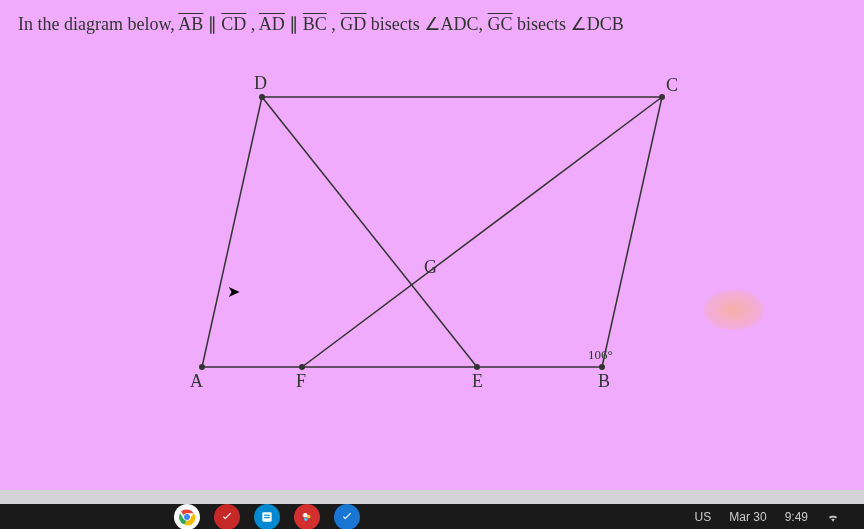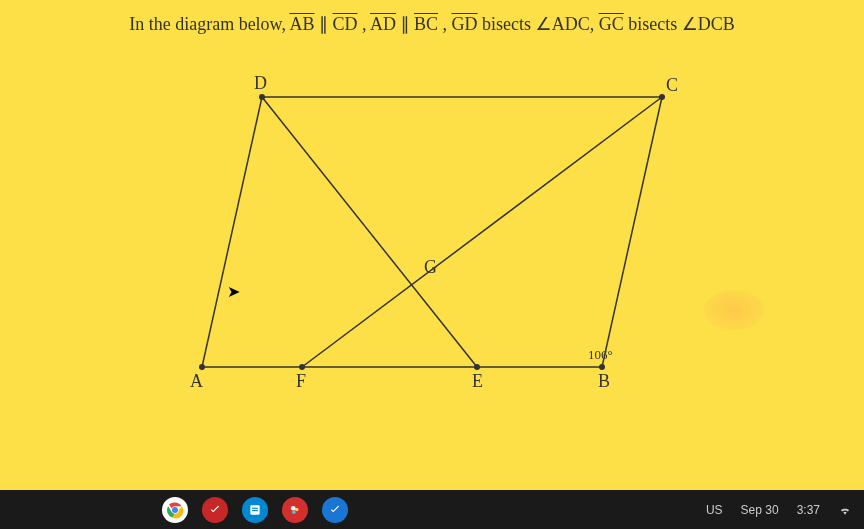"In the diagram below, AB" .page { background: #fde047 -> #f0abfc; text-align: center -> none }
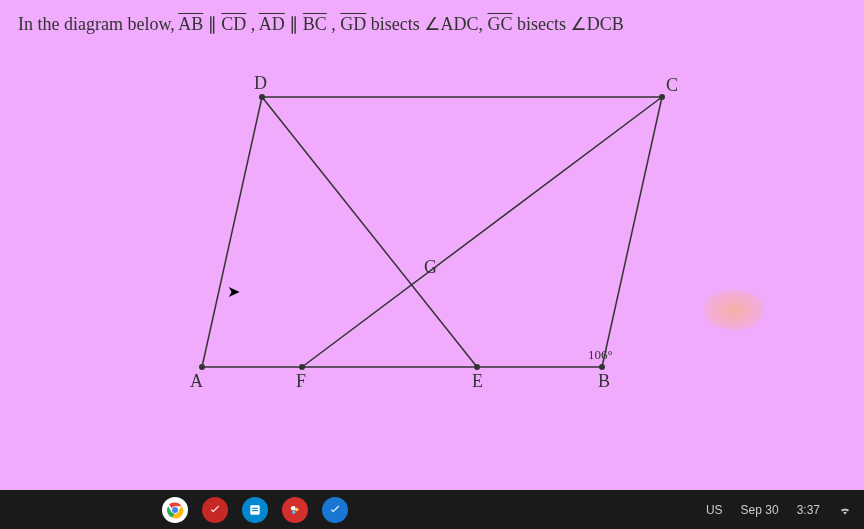"US" .taskbar { height: 39px -> 25px; padding: 0 12px -> 0 24px }
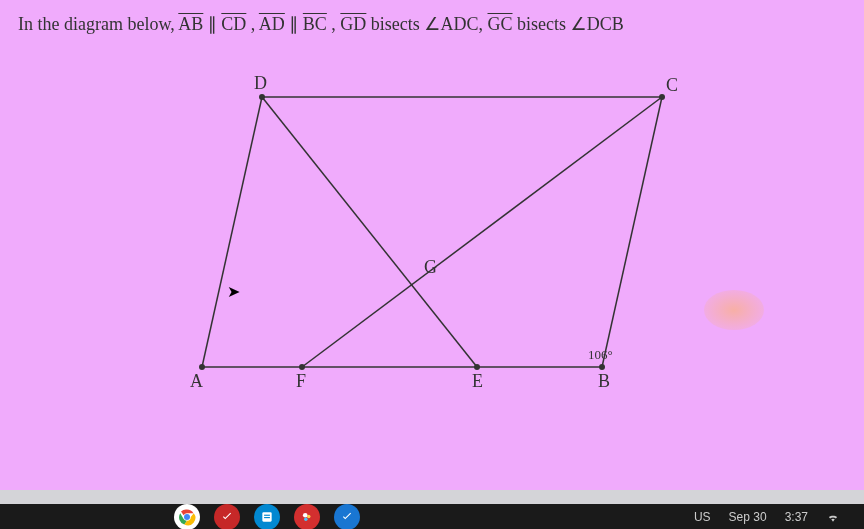"Sep 30" span { text: Sep -> Mar }
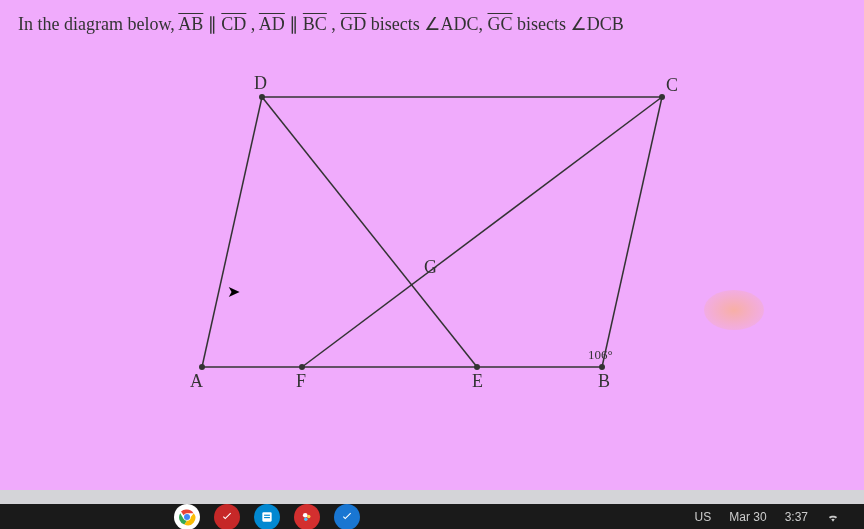"3:37" span { text: 3:37 -> 9:49 }
